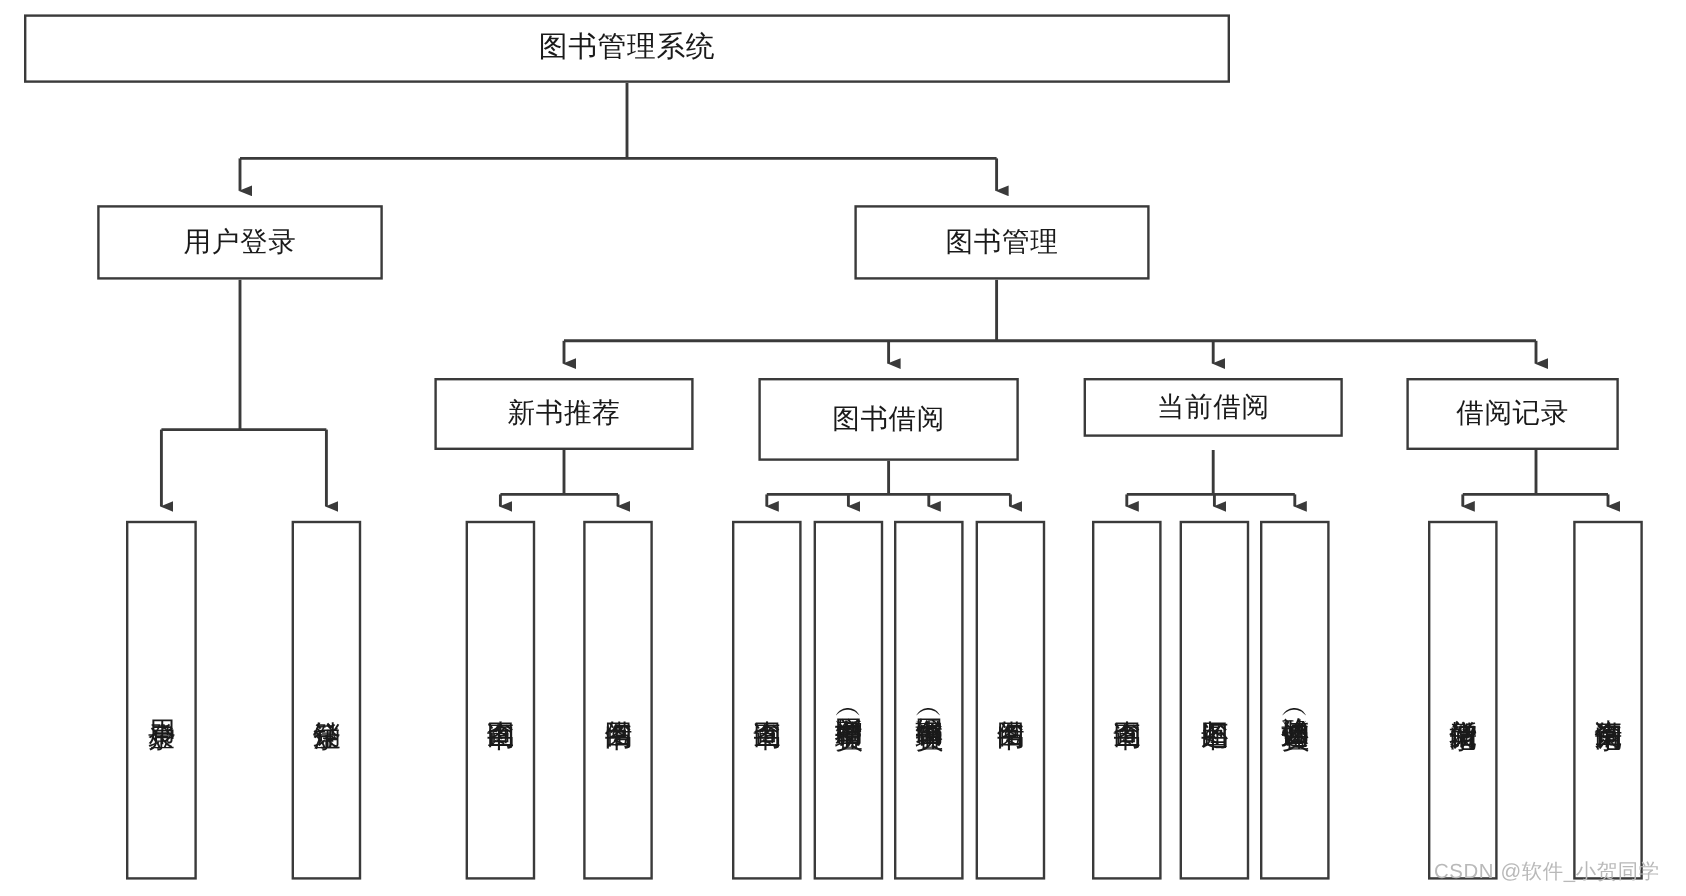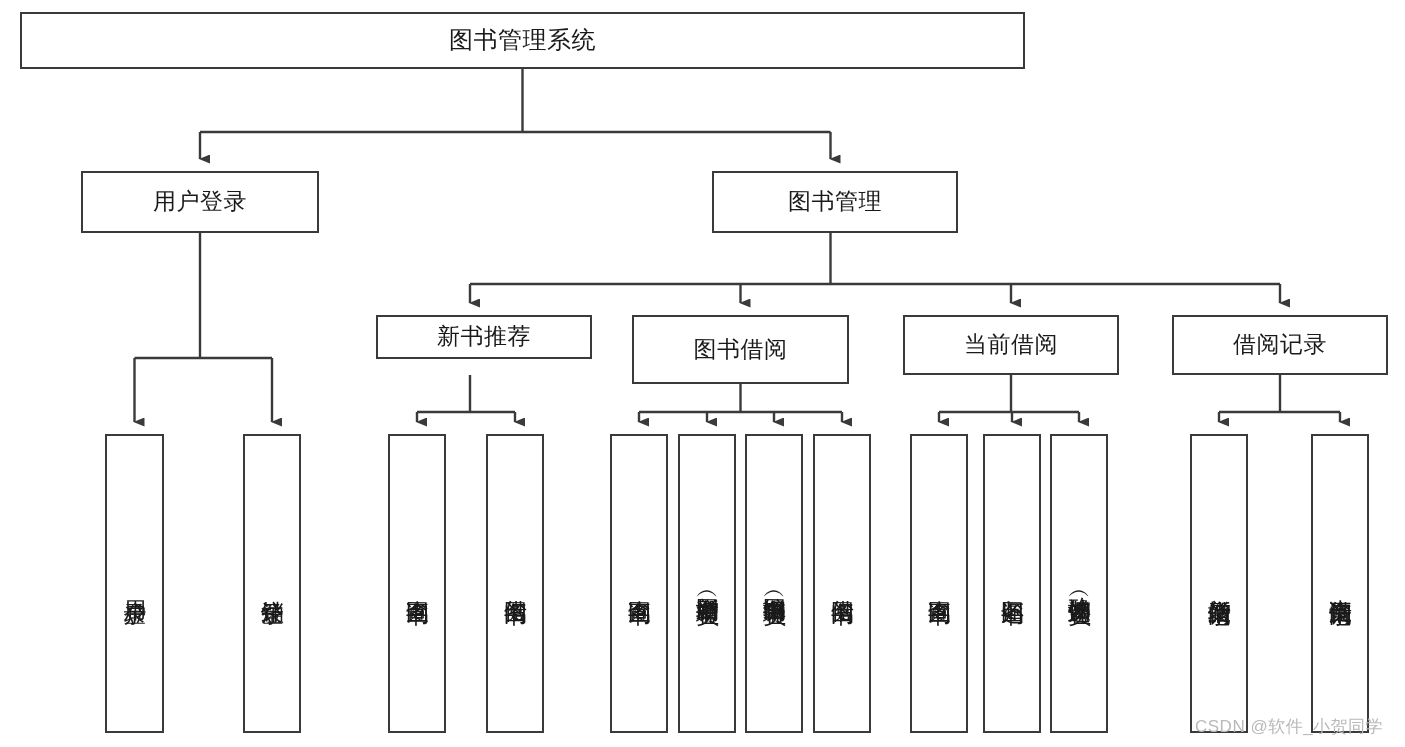"新书推荐" div.node { height: 44px -> 60px; margin-left: 14px -> none }
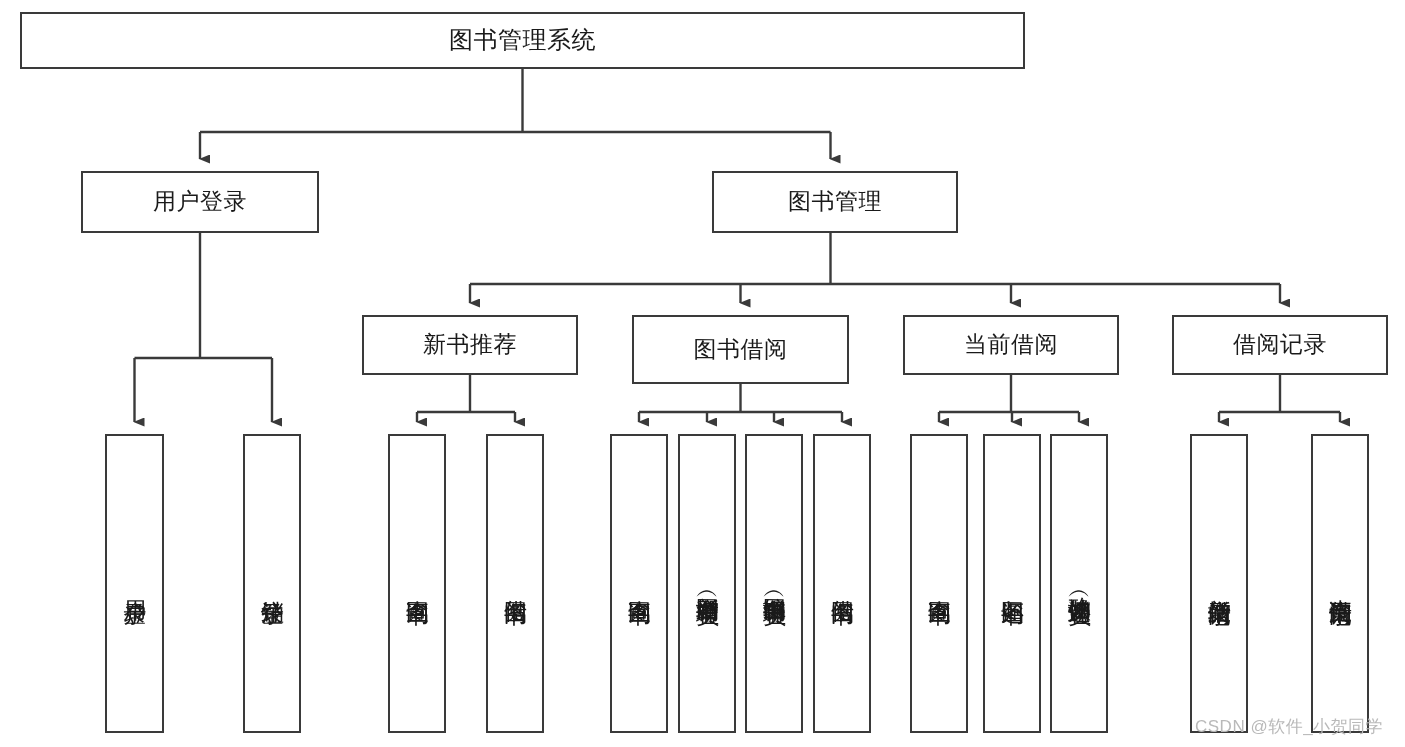"当前借阅" div.node { height: 60px -> 49px }
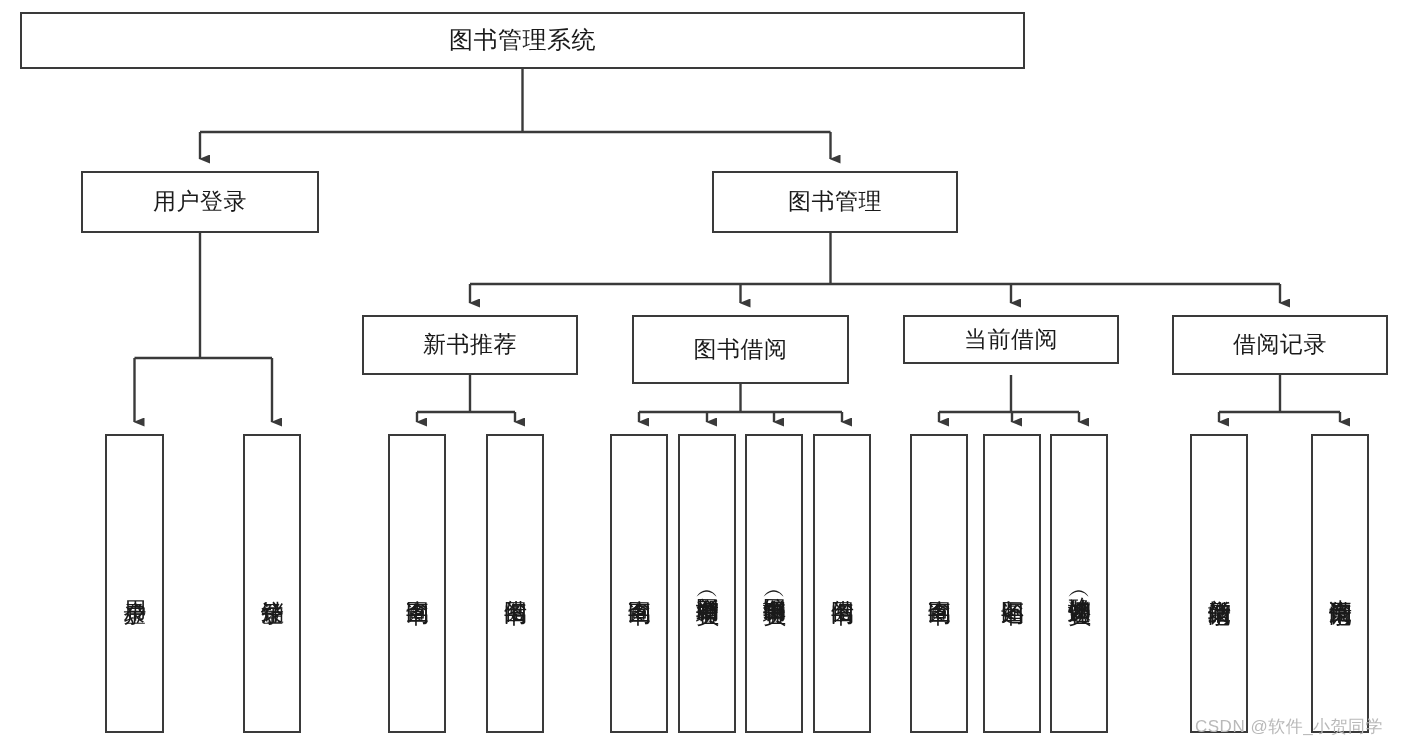"借阅记录" div.node { width: 216px -> 177px }
